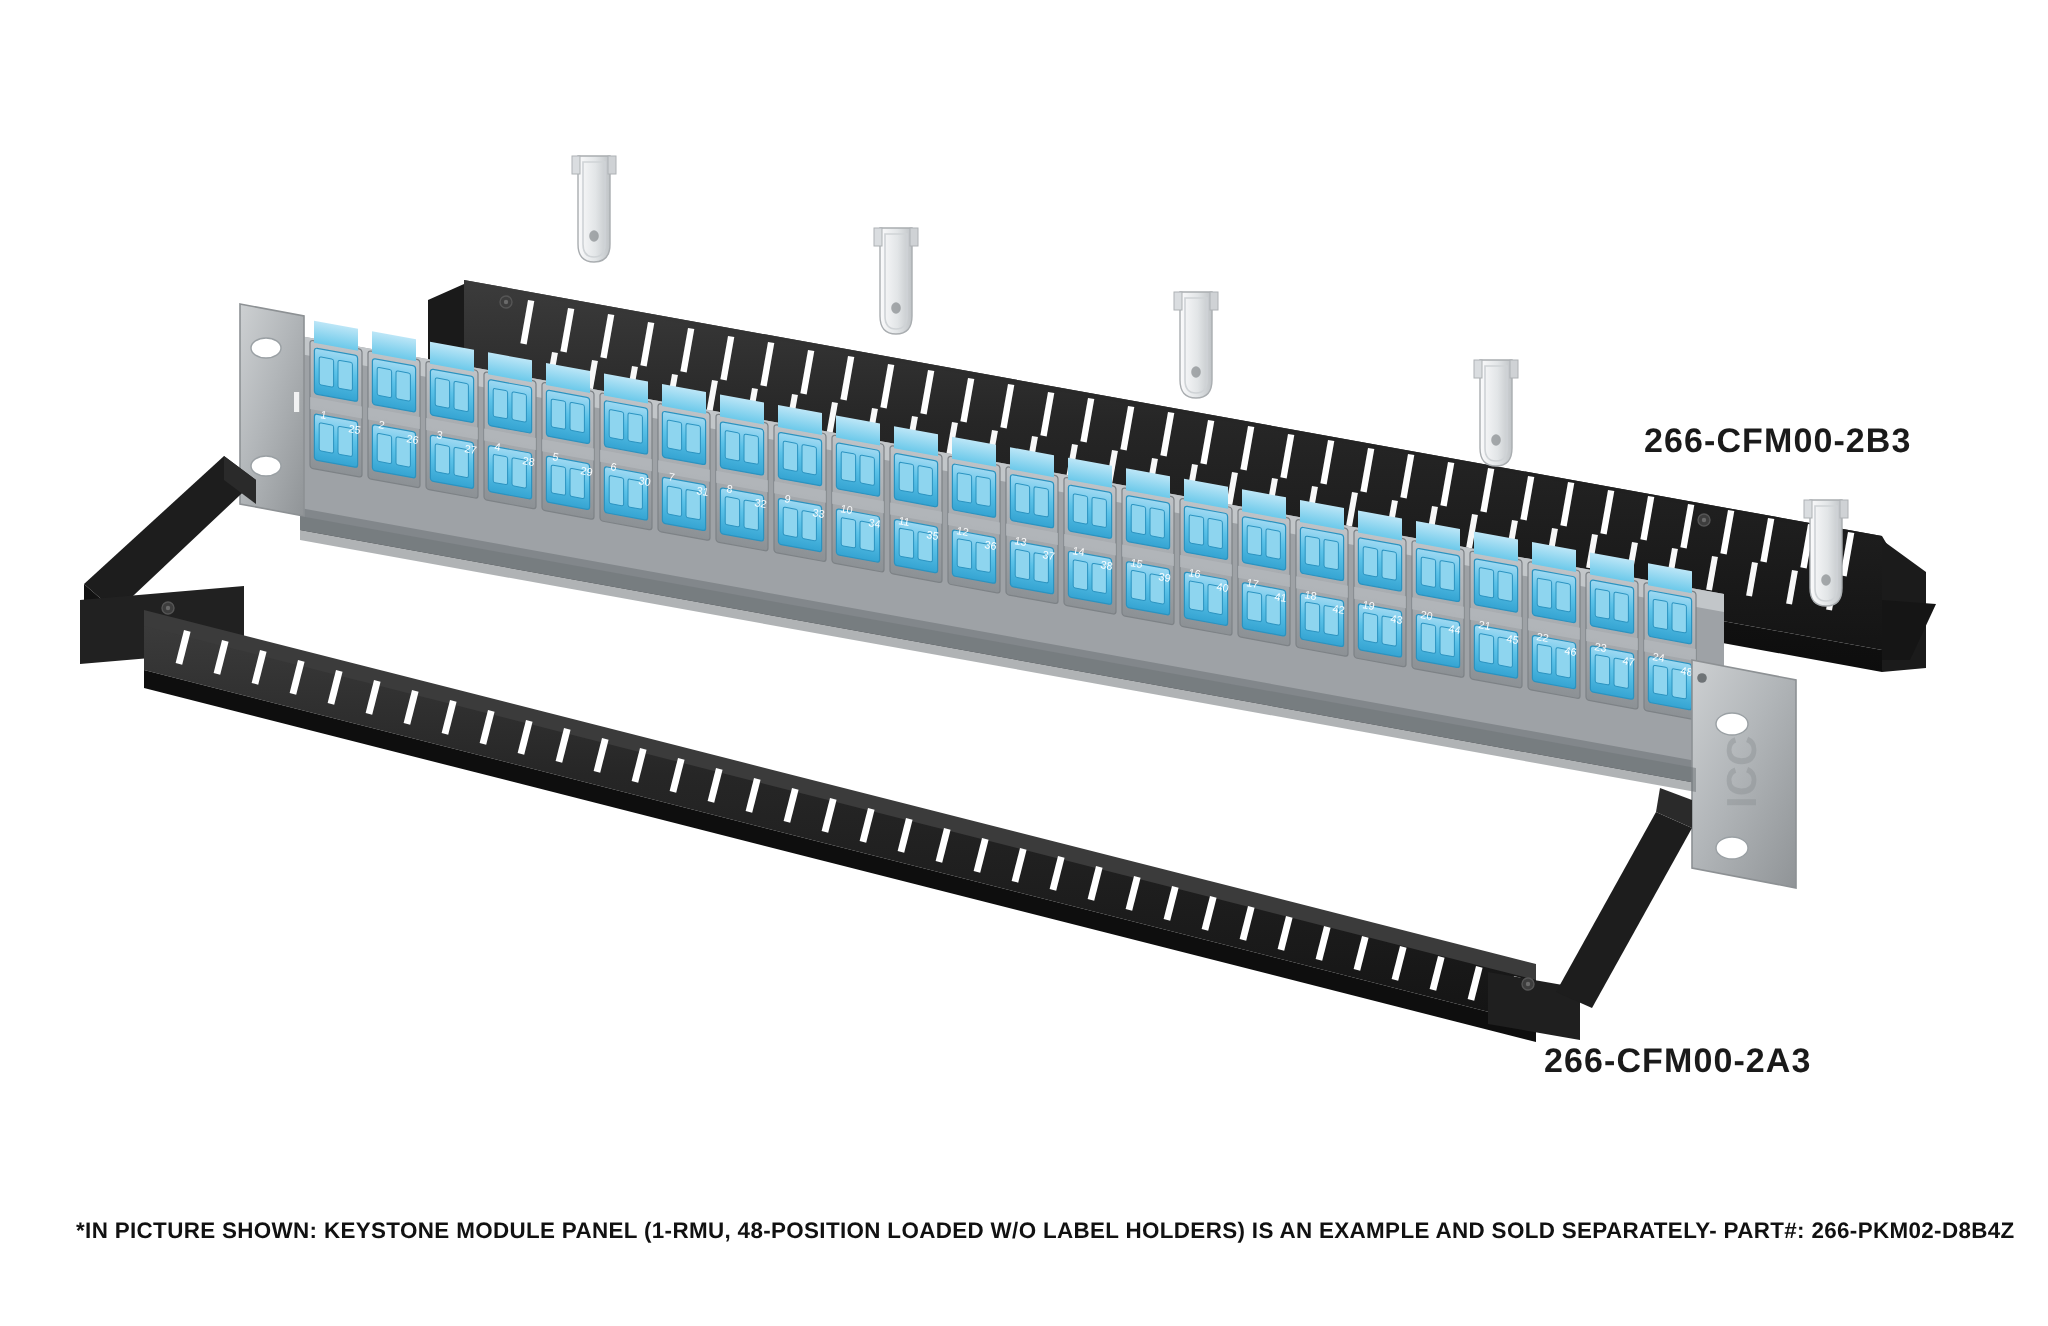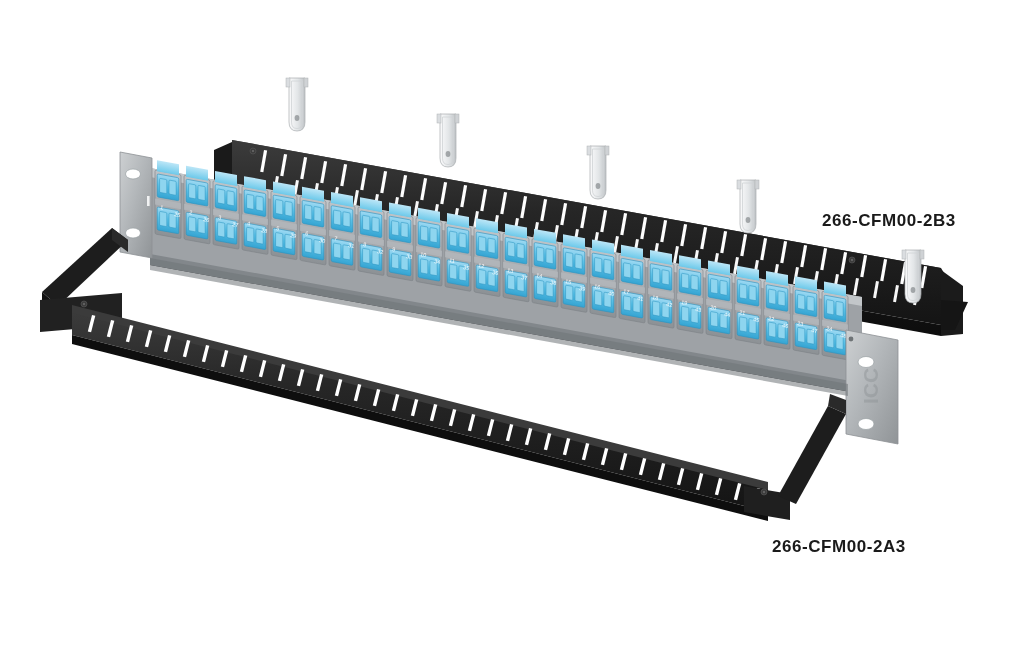"266-CFM00-2A3" #callout-bottom { margin-top: 16px -> none }
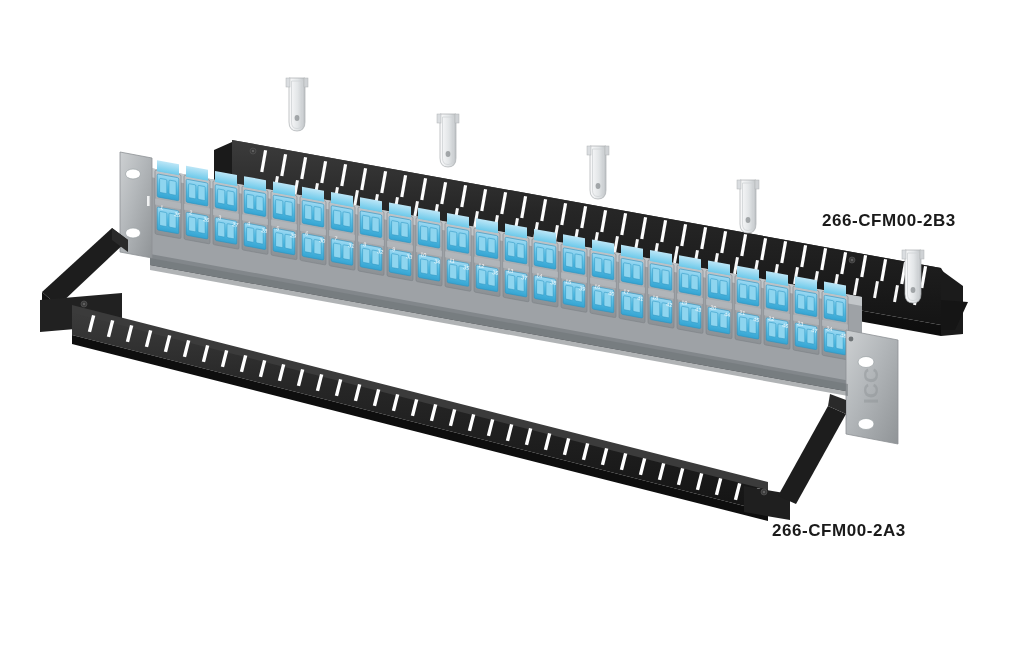"*IN PICTURE SHOWN: KEYSTONE MODULE" div { html: none -> <div>*IN PICTURE SHOWN: KEYSTONE MODULE PANEL (1-RMU, 48-POSITION LOADED W/O LABEL HOLDERS) IS AN EXAMPLE AND SOLD SEPARATELY- PART#: 266-PKM02-D8B4Z</div> }
